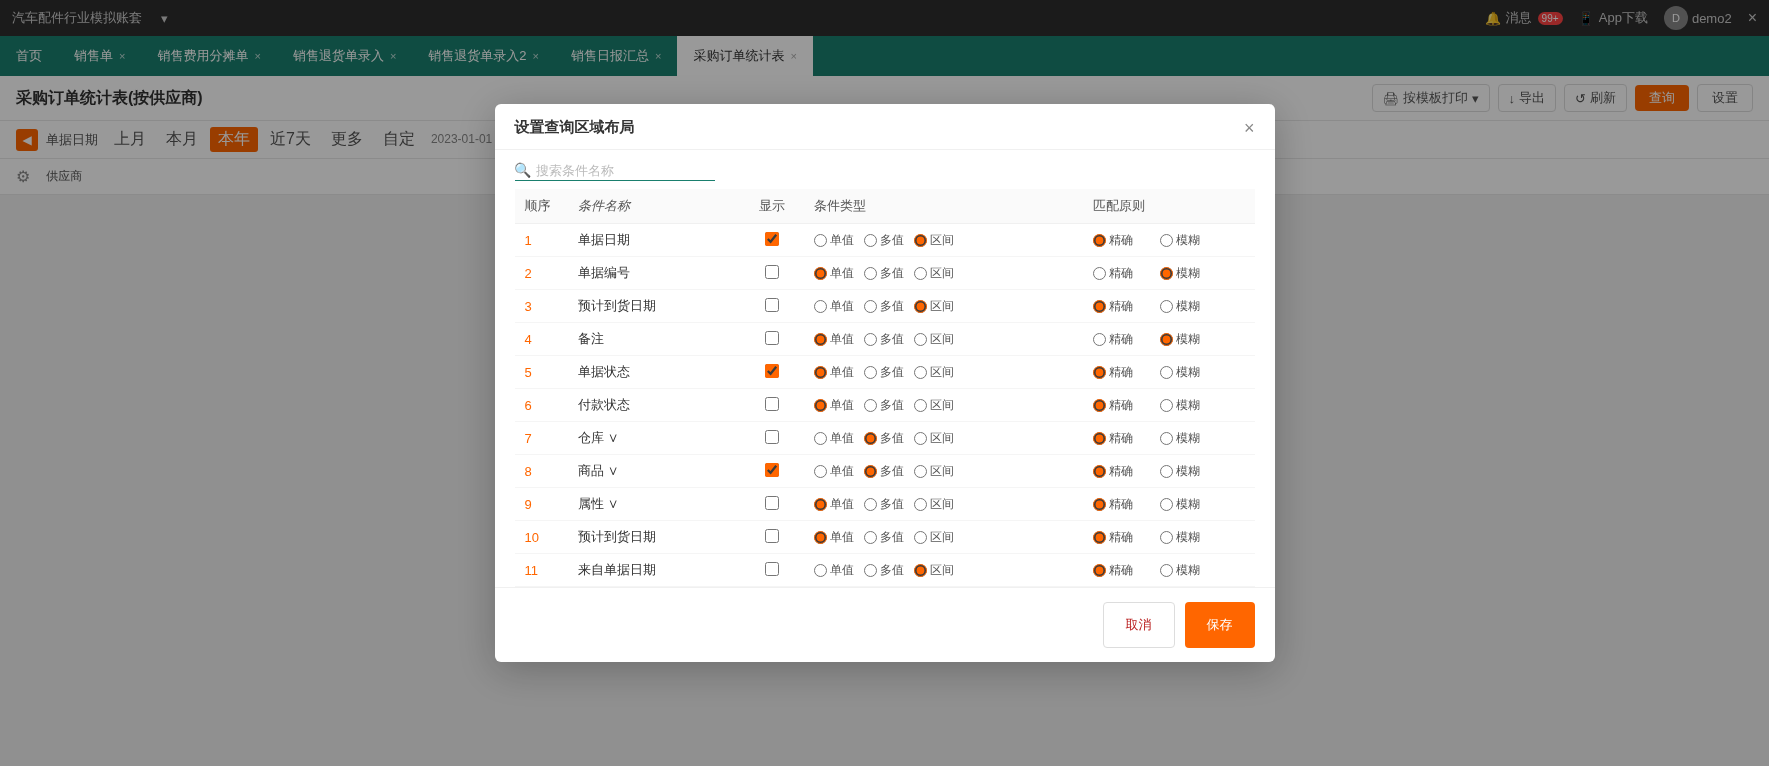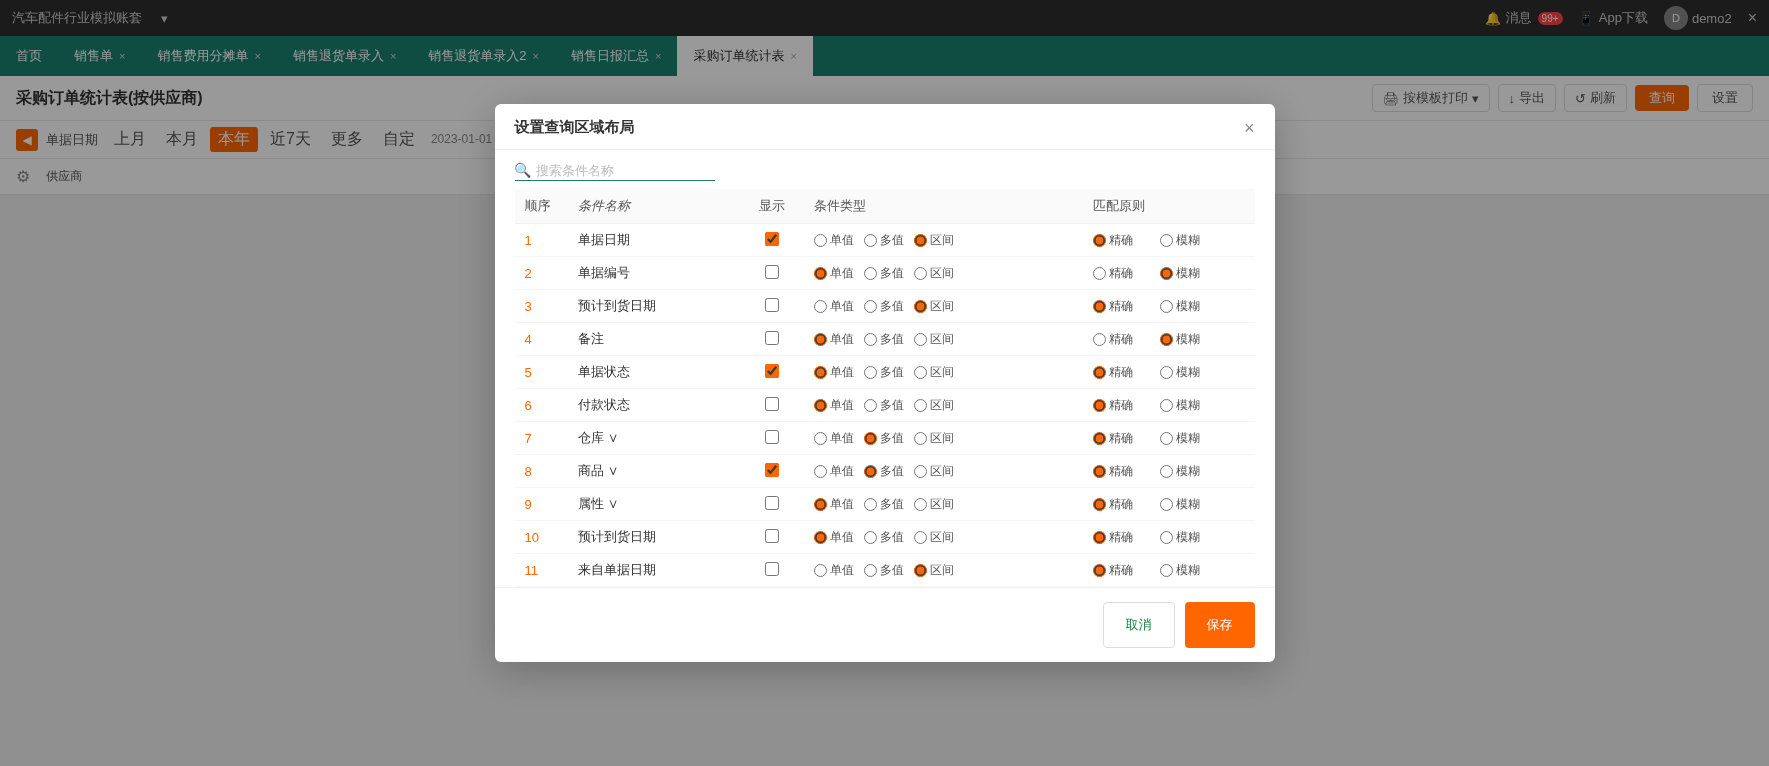"取消" .btn-cancel { color: #15803d -> #b91c1c }
